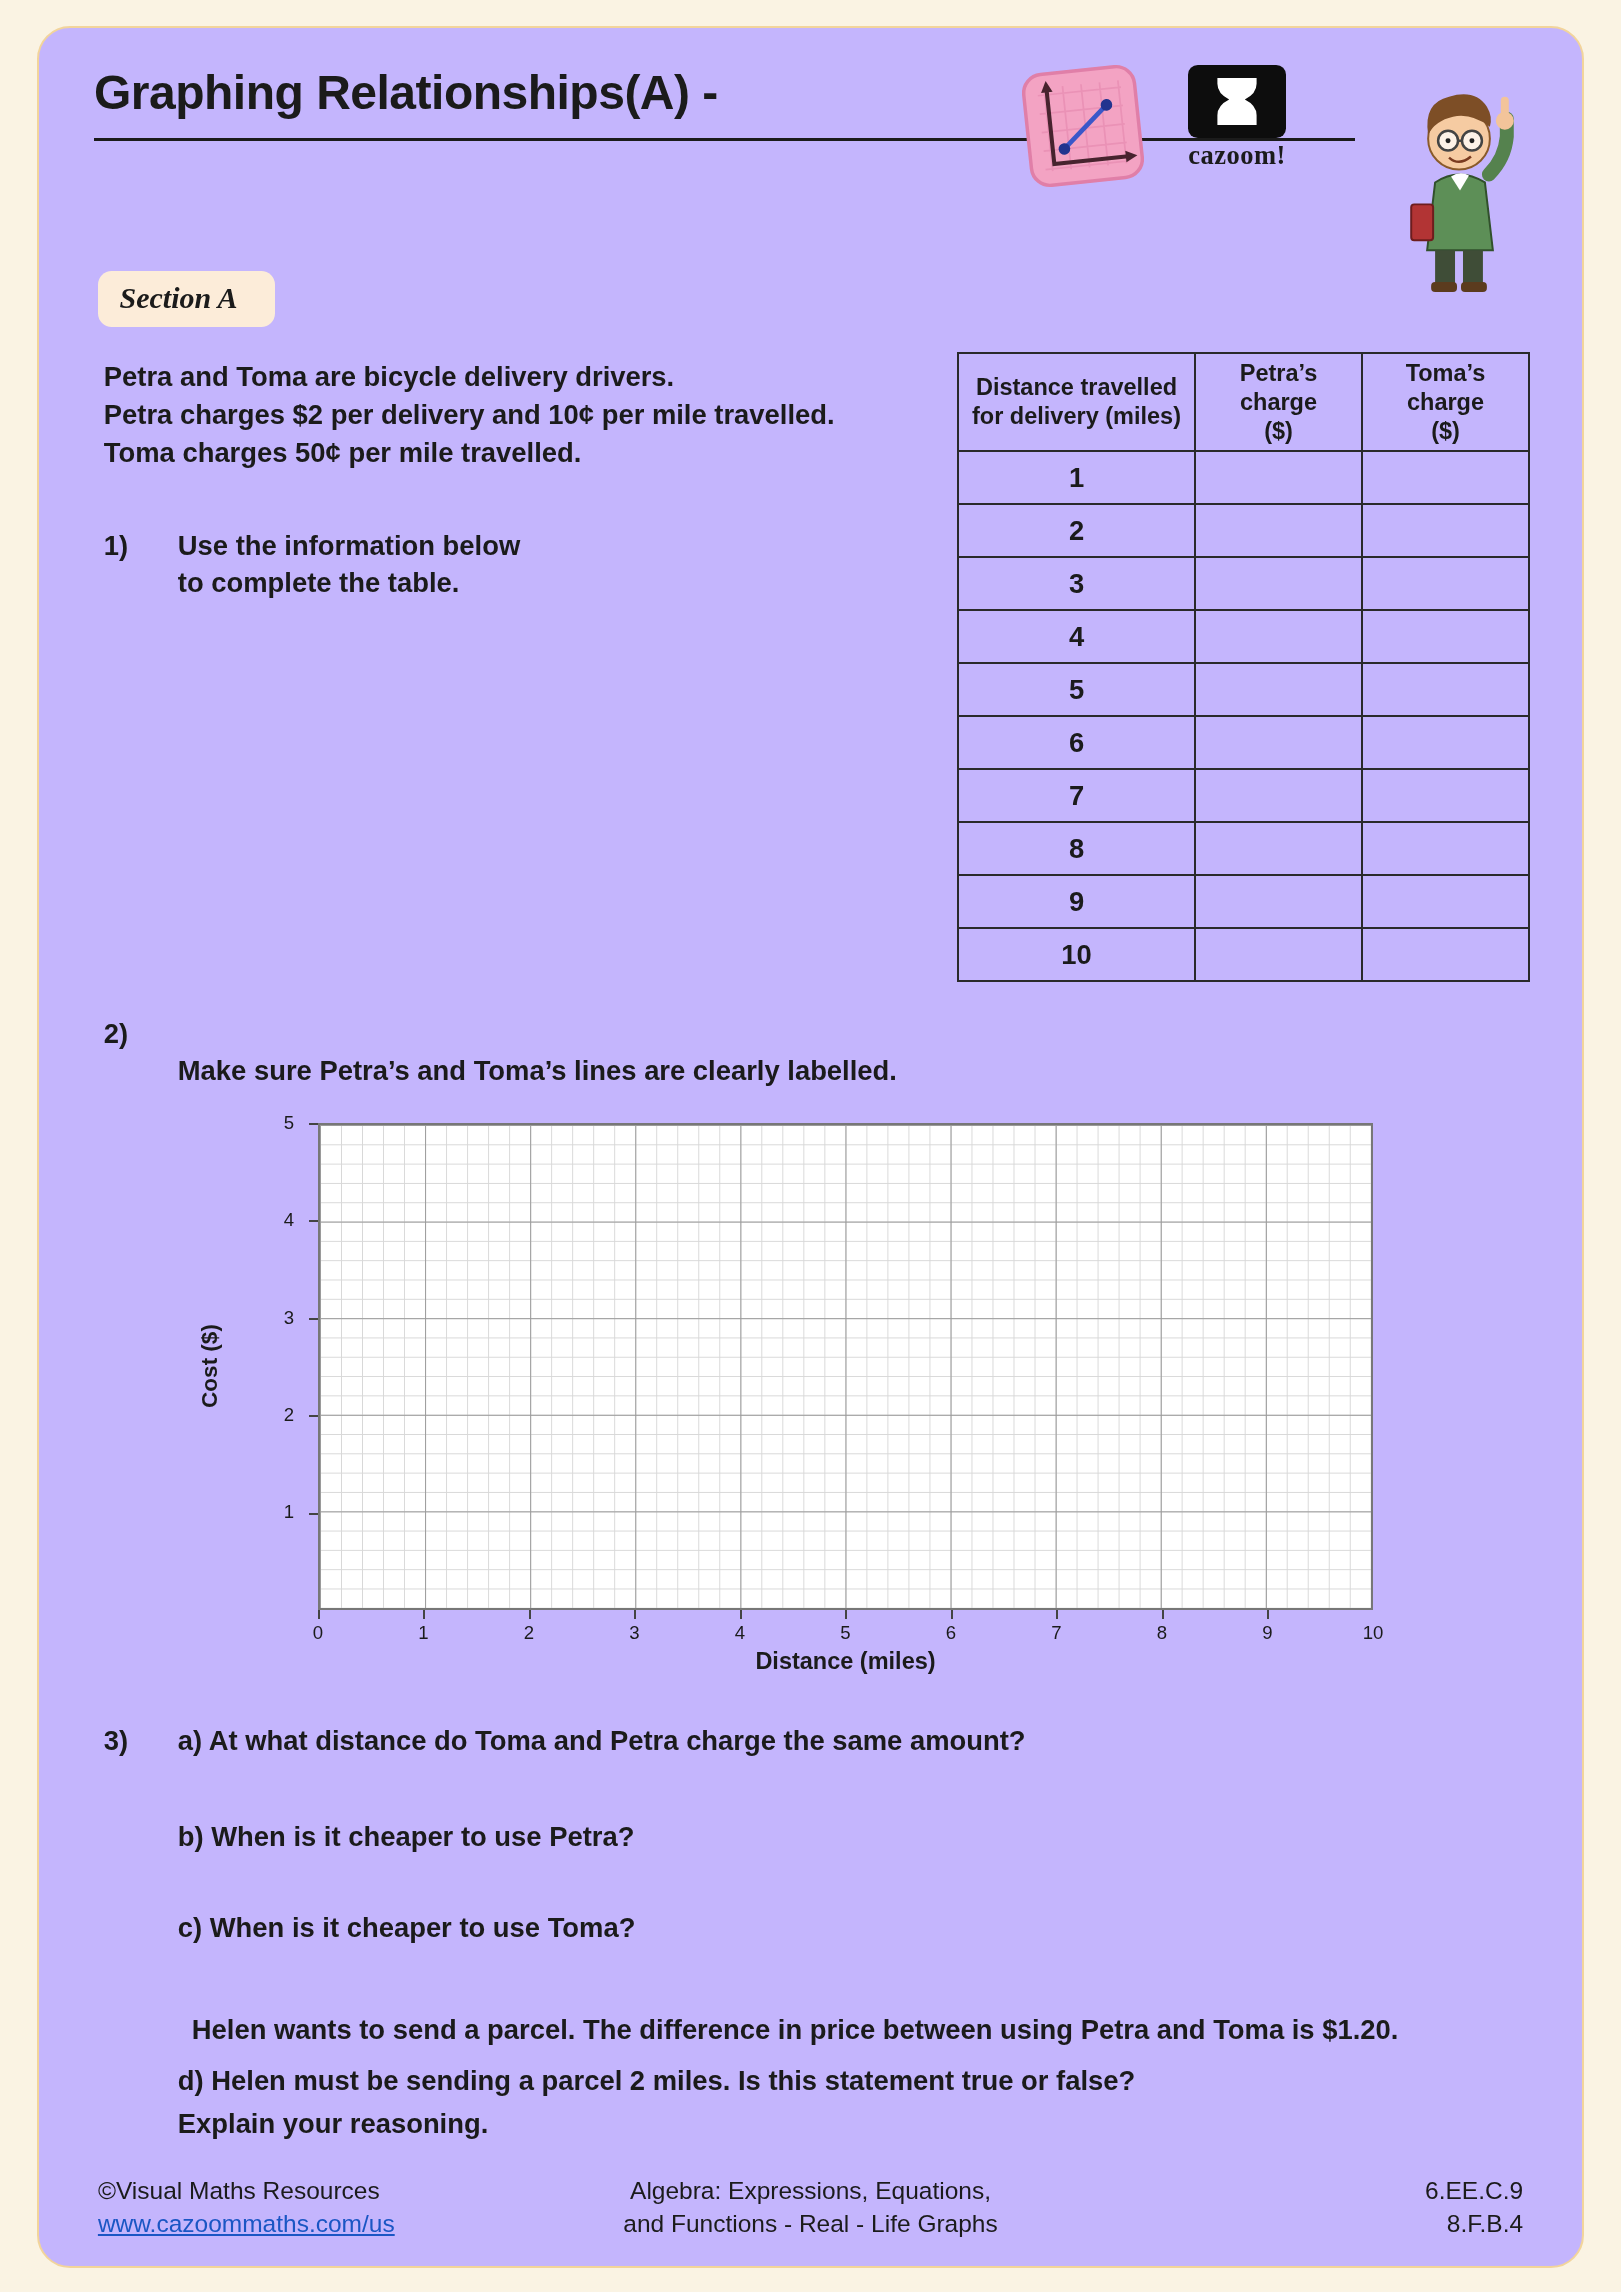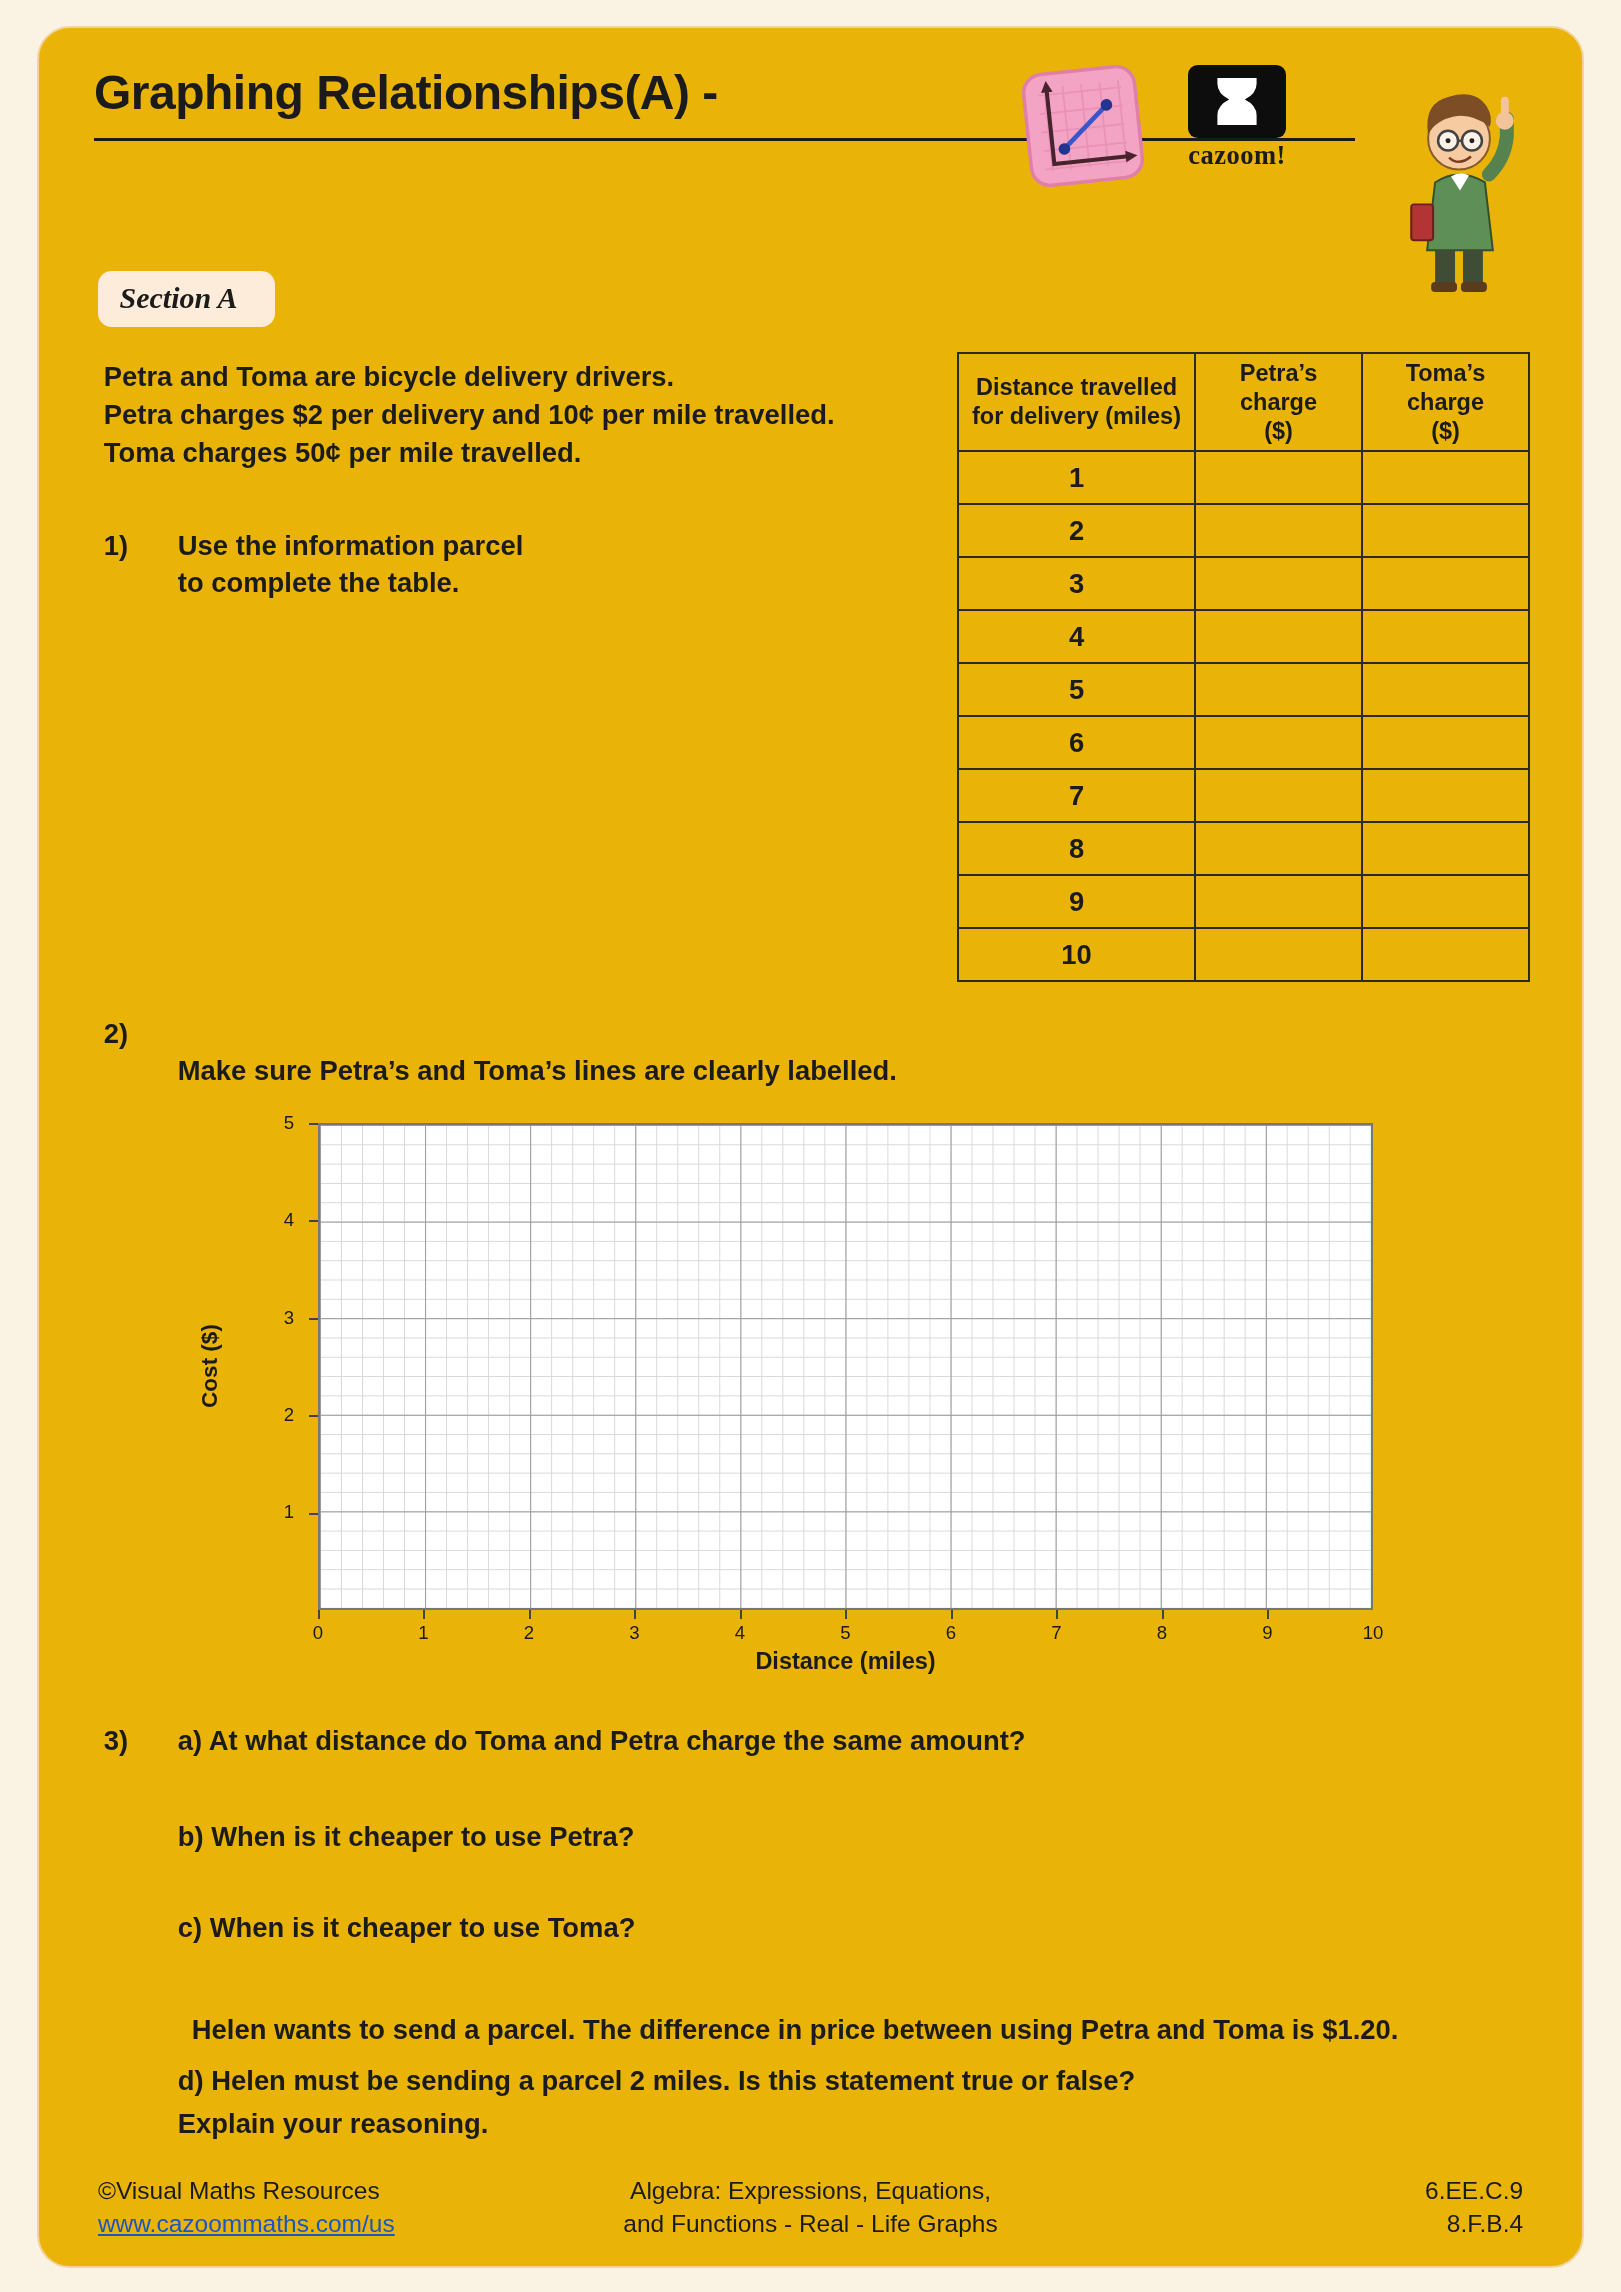"Graphing Relationships(A) -" .card { background: #eab308 -> #c4b5fd }
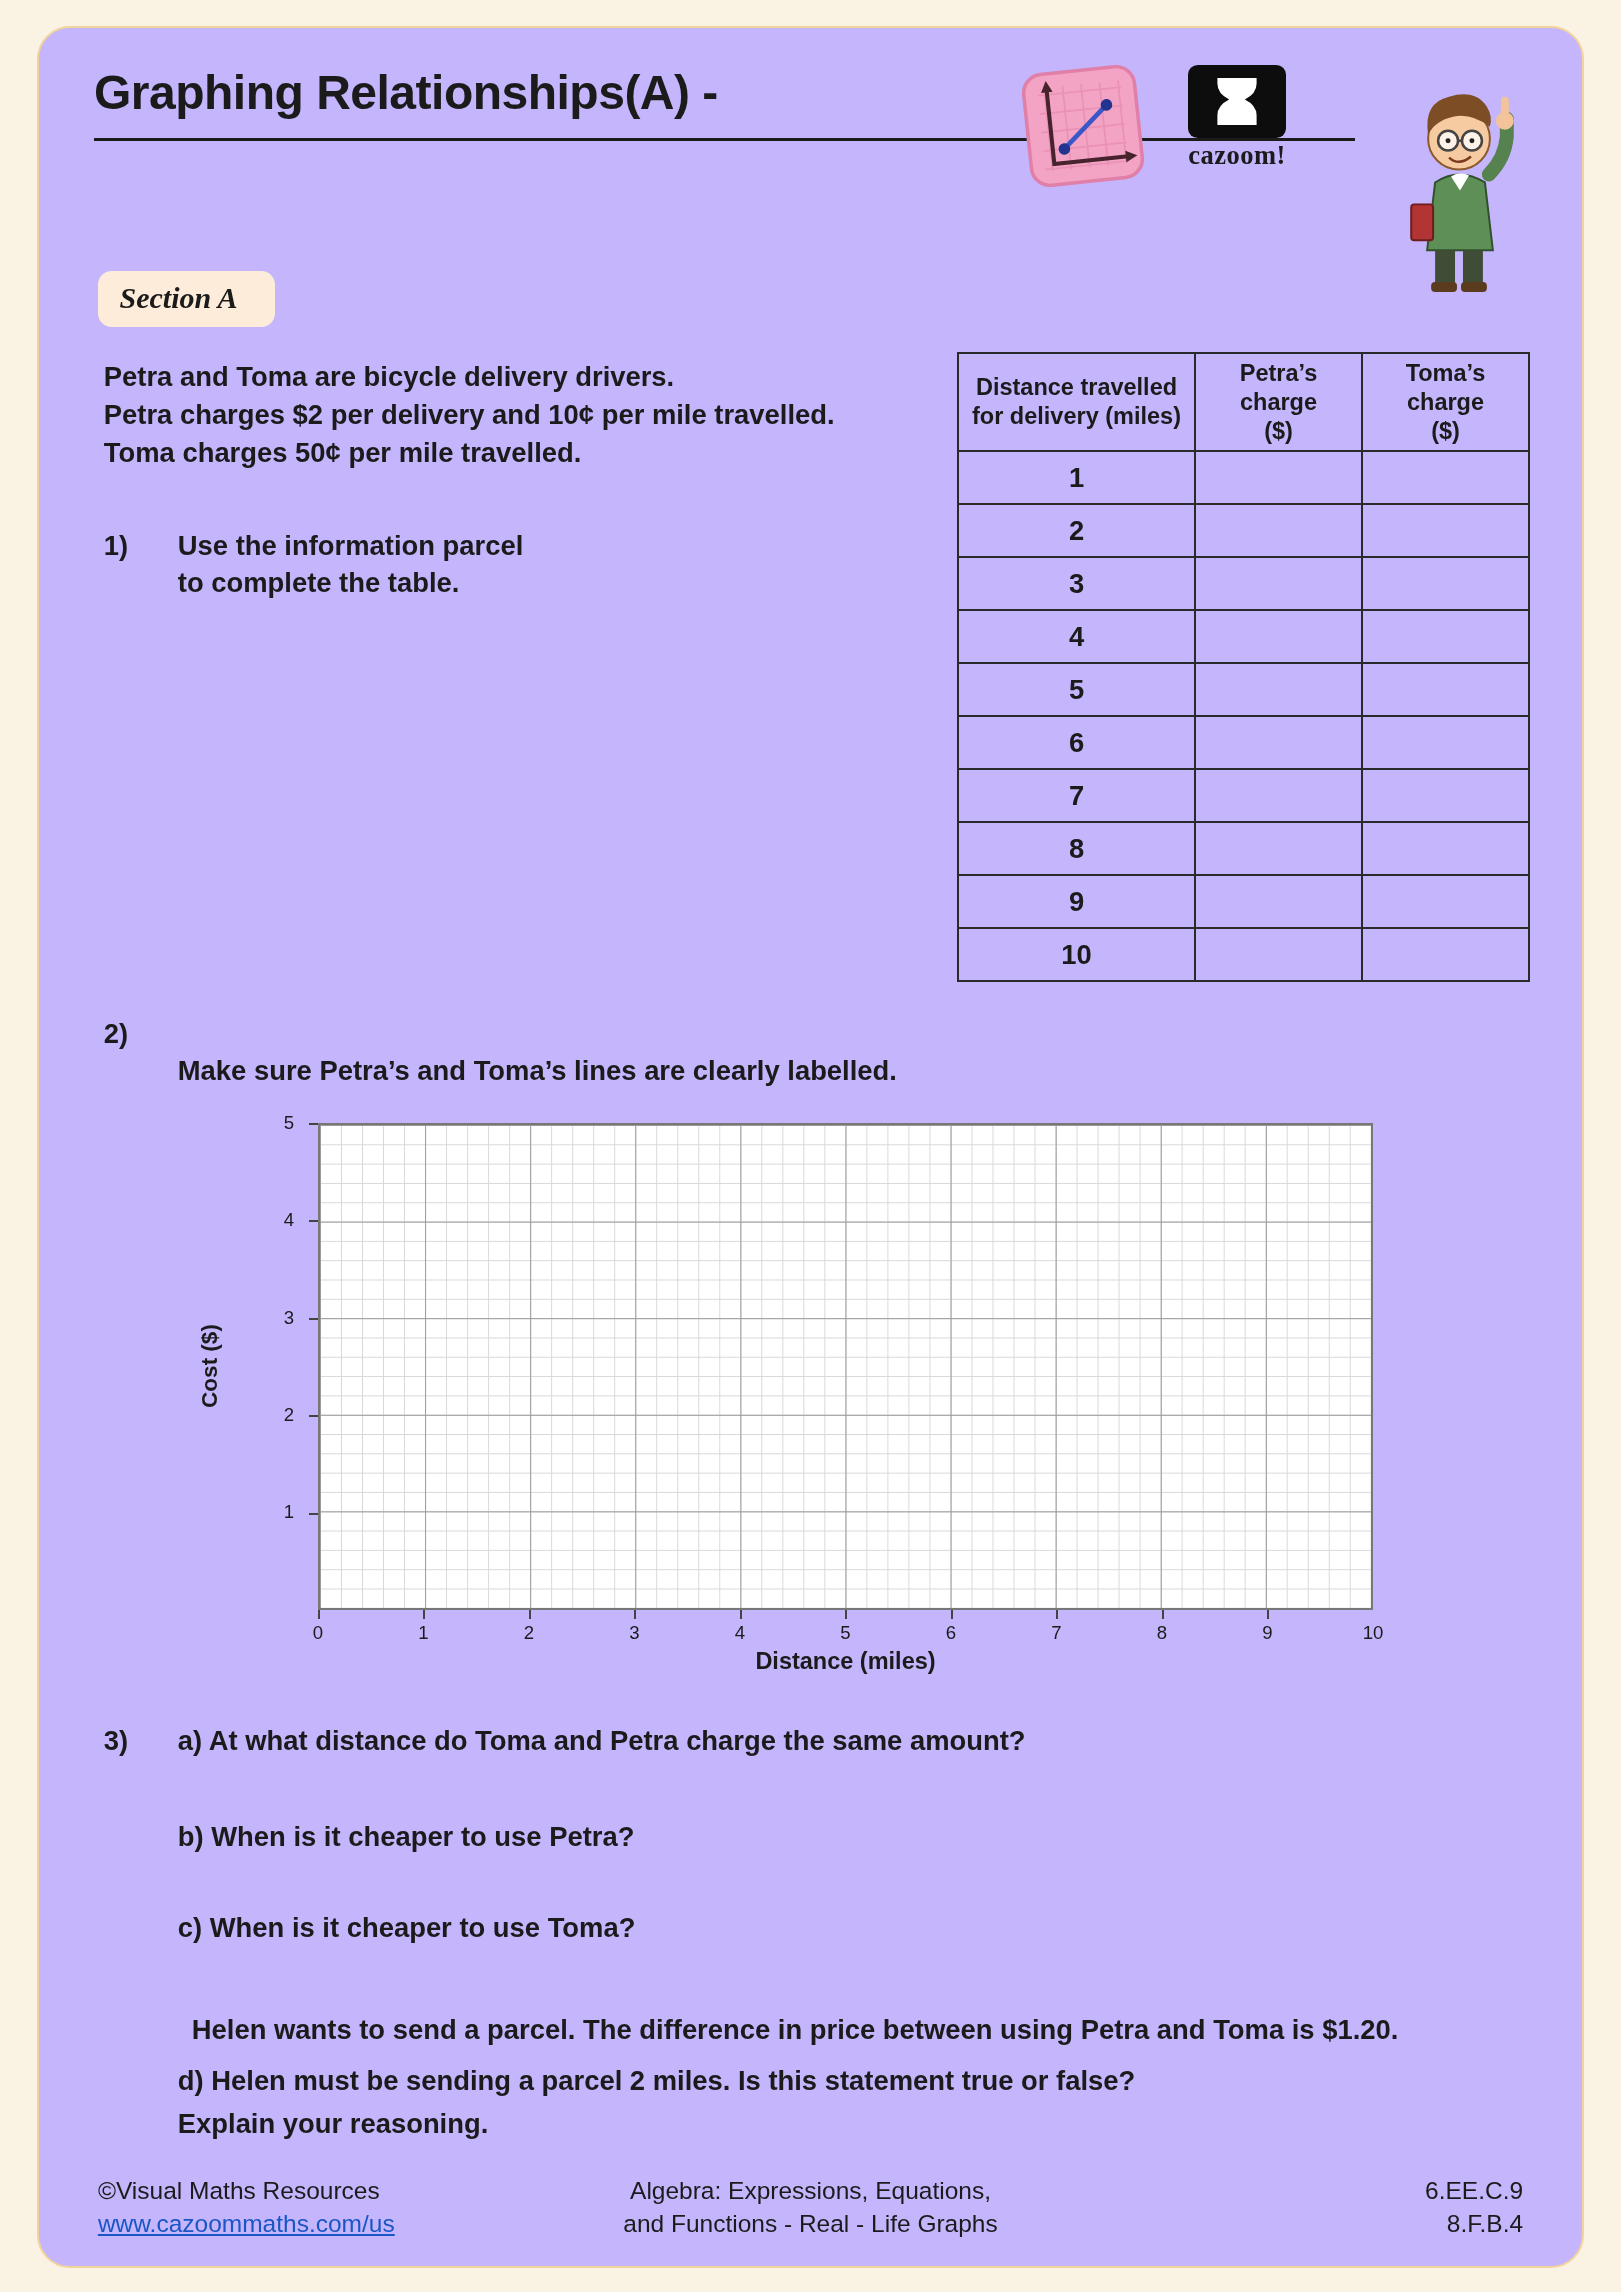"Use the information parcel" span { text: parcel -> below }
